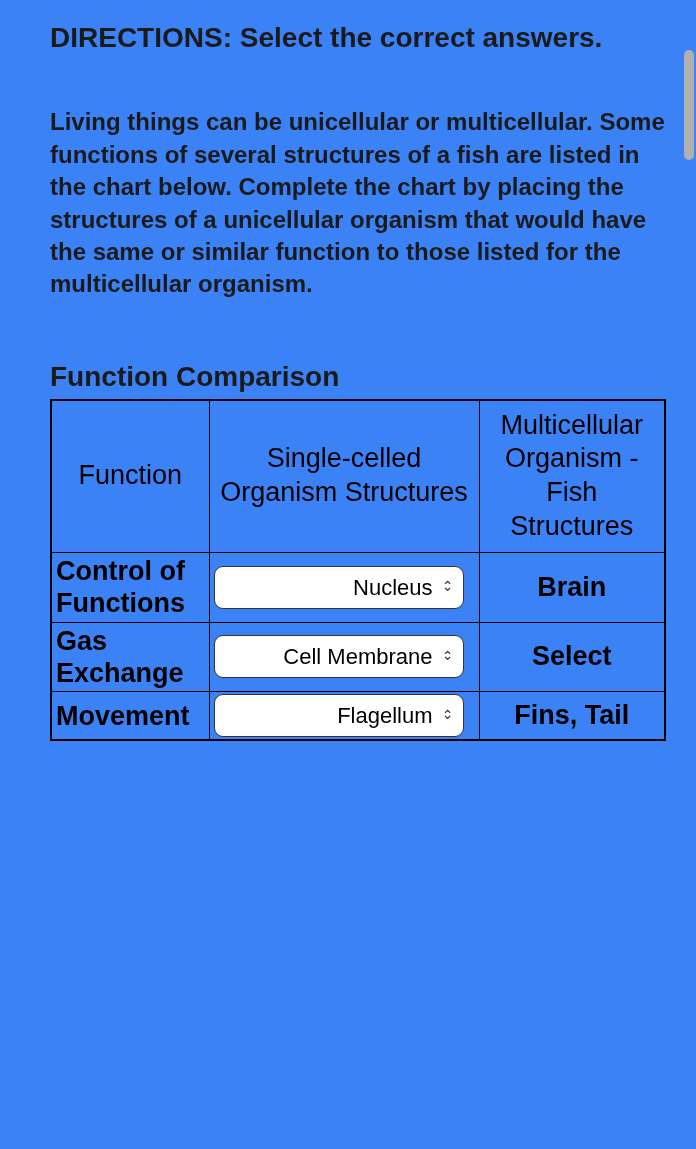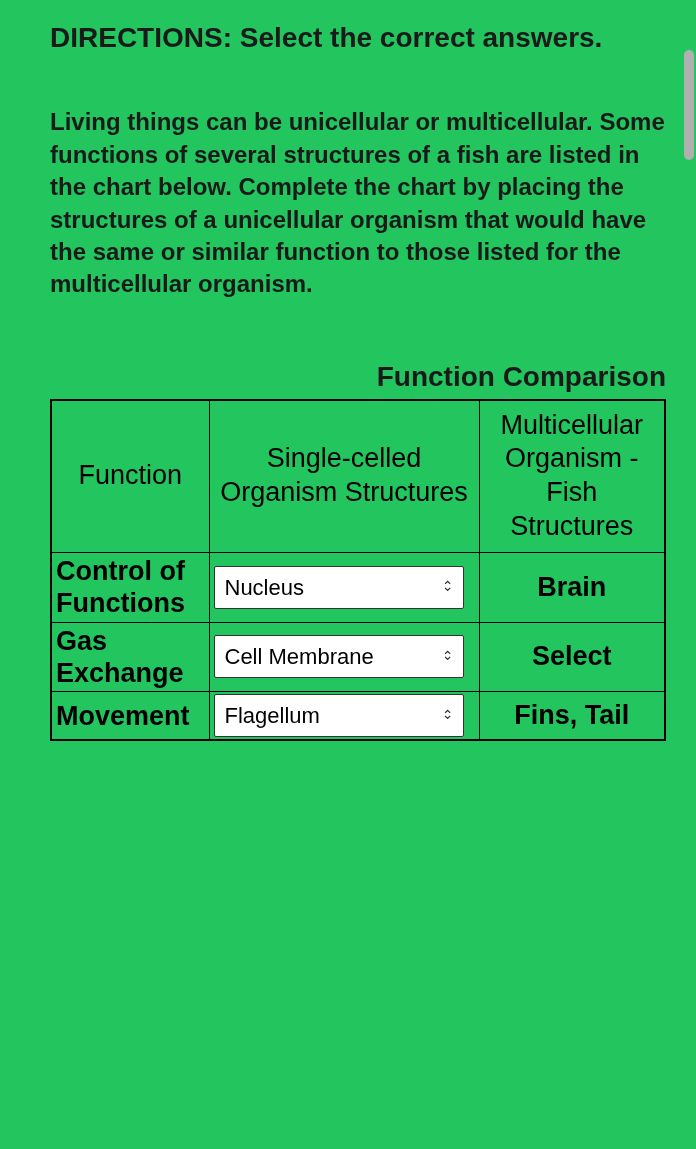"DIRECTIONS: Select the correct answers." .page { background: #22c55e -> #3b82f6 }
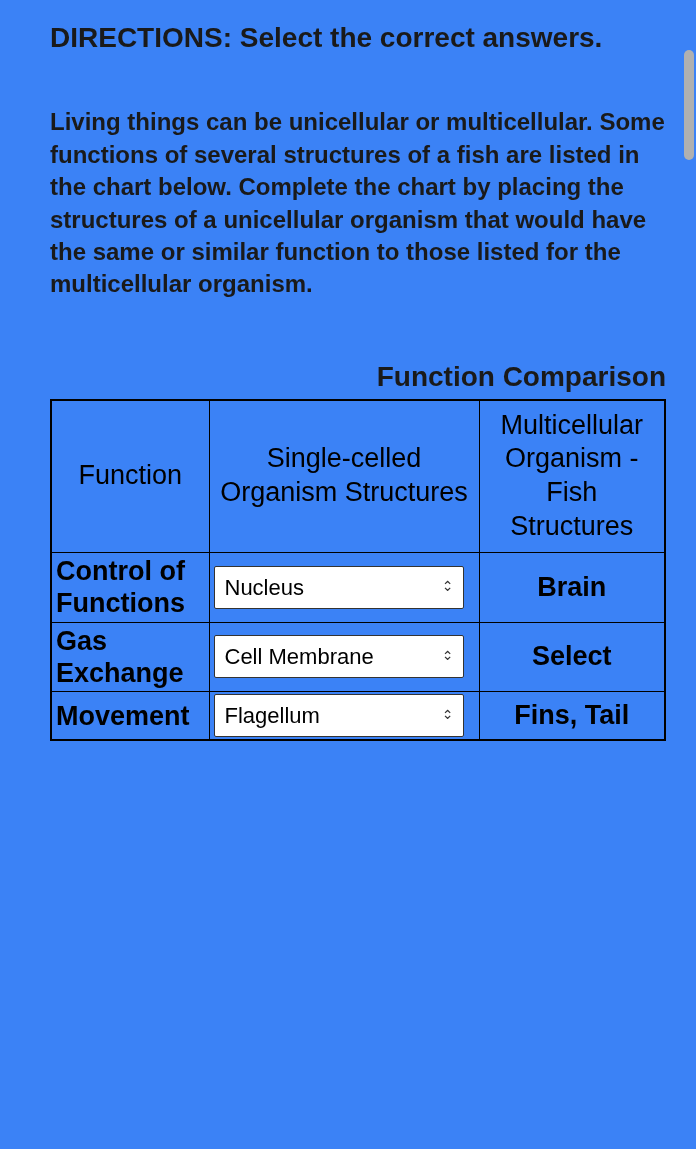"Function Comparison" .table-title-line2 { text-align: right -> left }
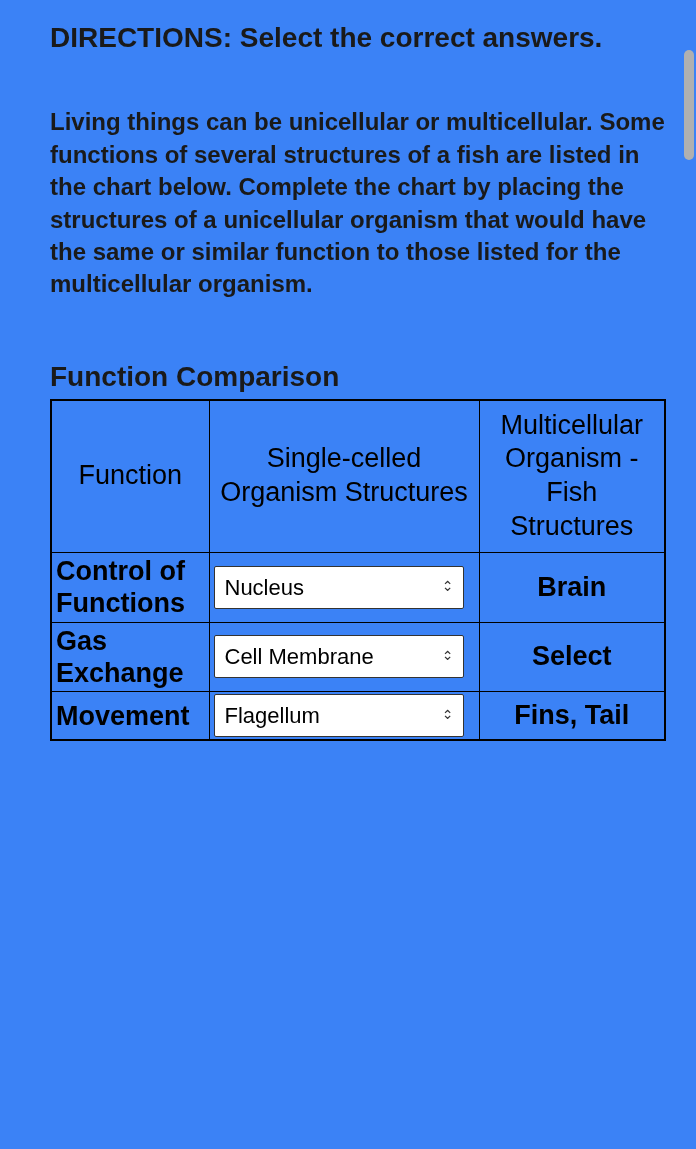"Nucleus" select { border-radius: 2px -> 9px; text-align: none -> right }
